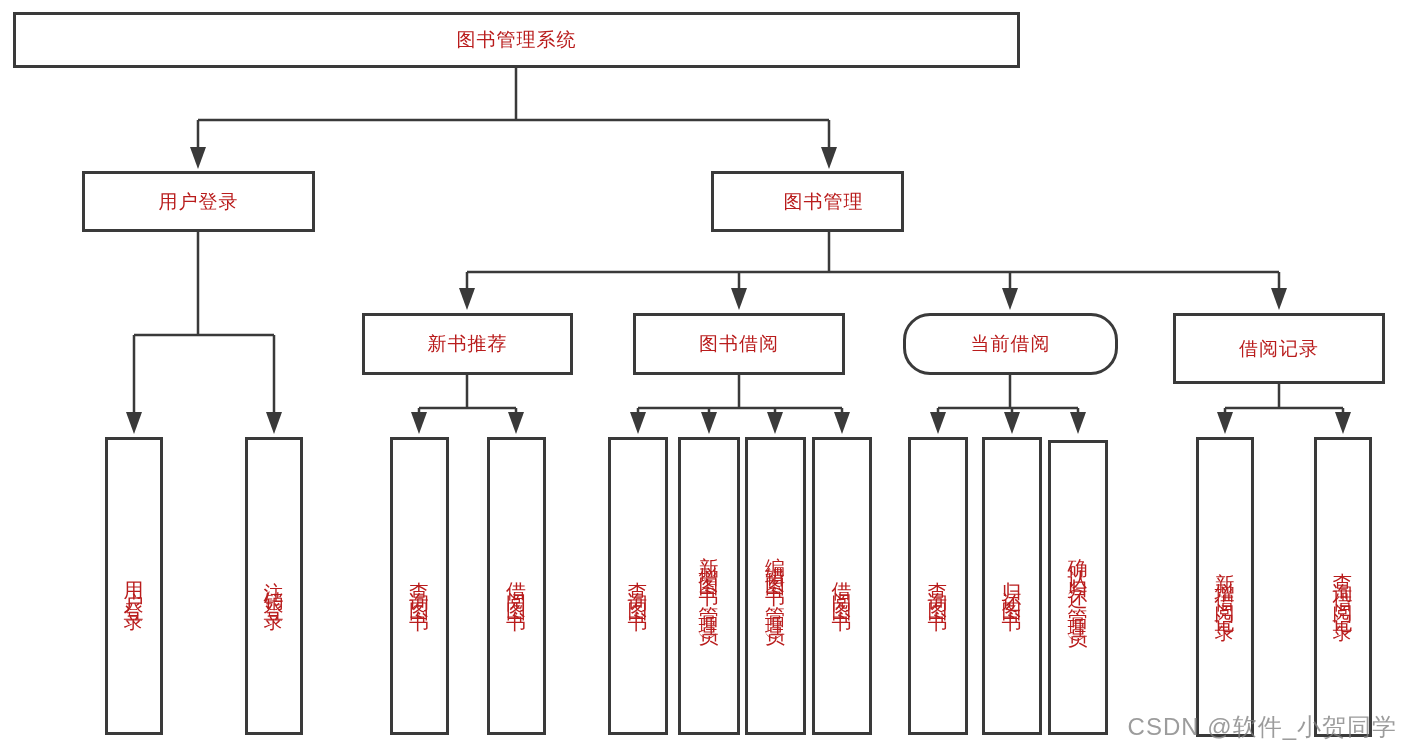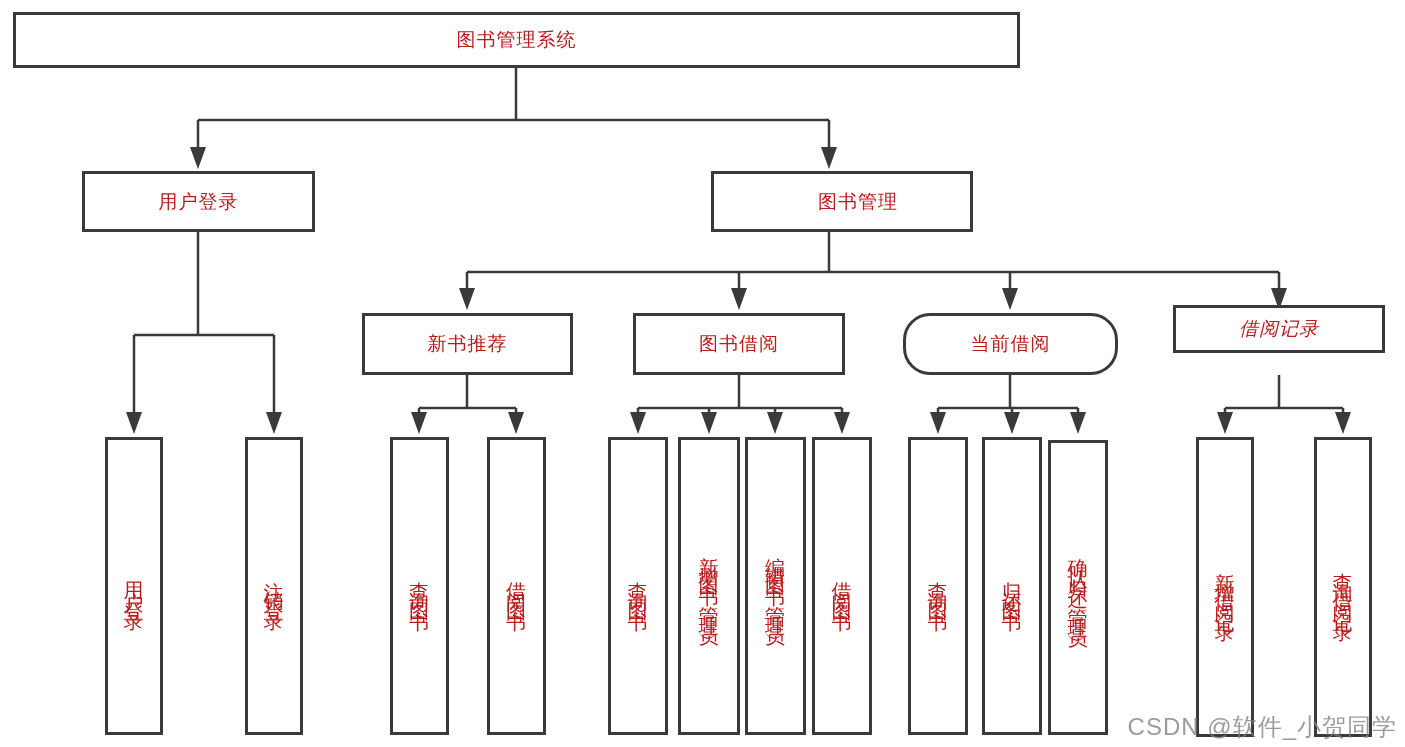"图书管理" div.hbox { width: 262px -> 193px }
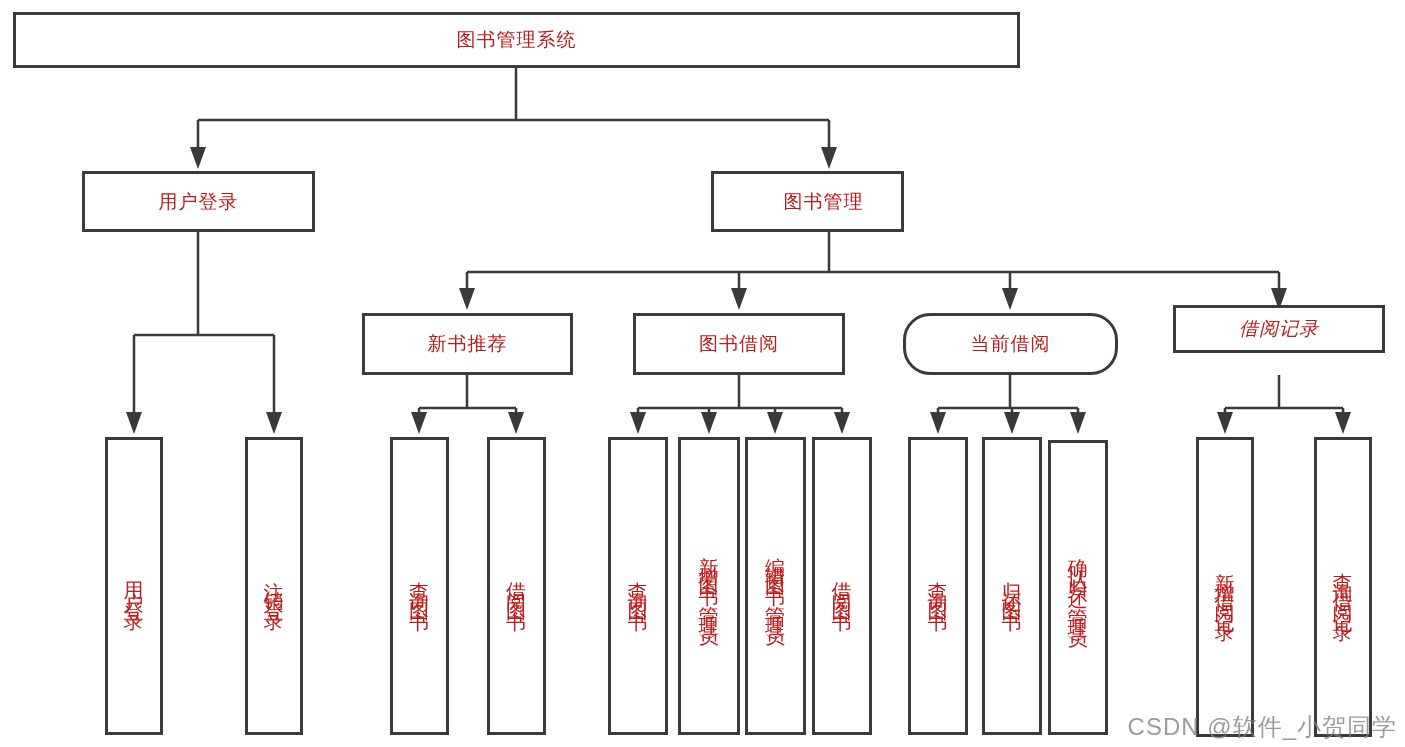"借阅记录" div.hbox { font-style: italic -> none; height: 48px -> 71px; top: 305px -> 313px }
